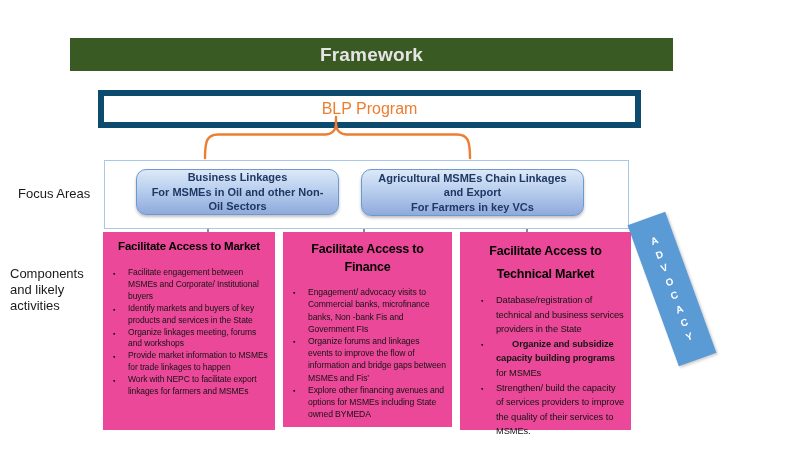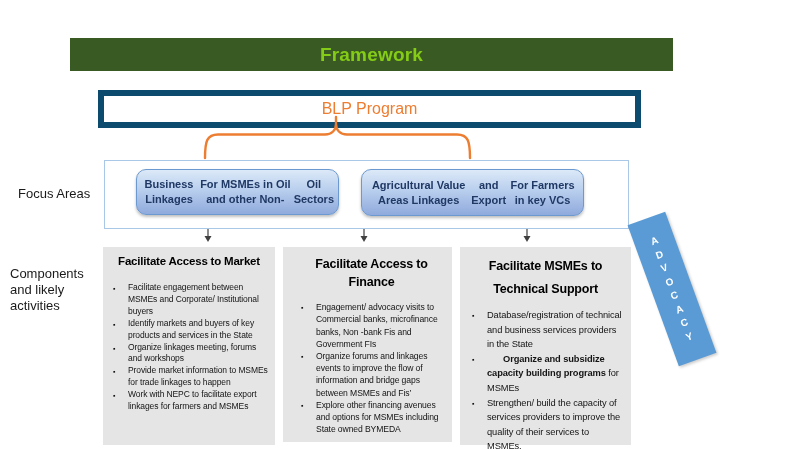"Framework" .banner { color: #84cc16 -> #e5e5e5 }
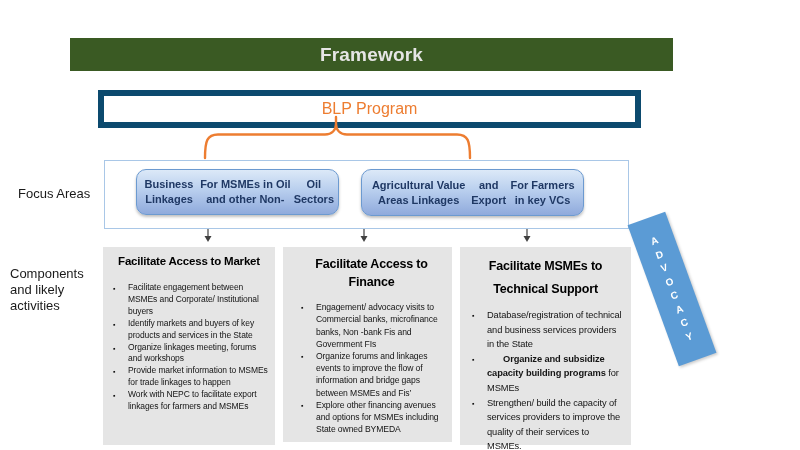"Business Linkages" .focus-item { flex-direction: row -> column }
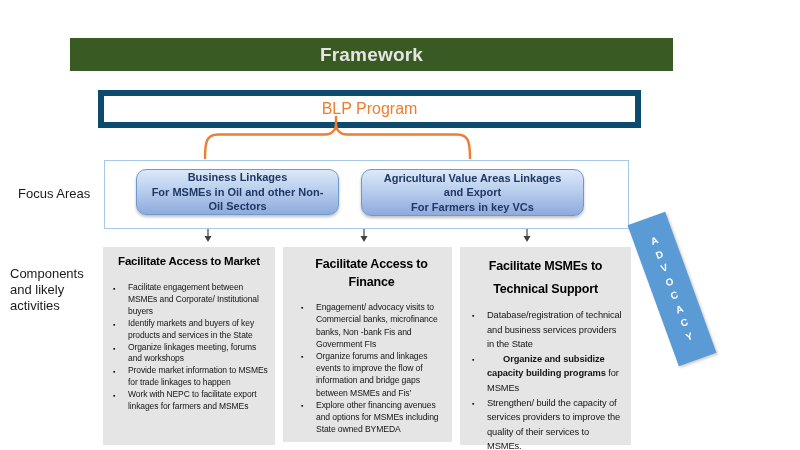"Agricultural Value Areas Linkages" div { text: Value Areas -> MSMEs Chain }
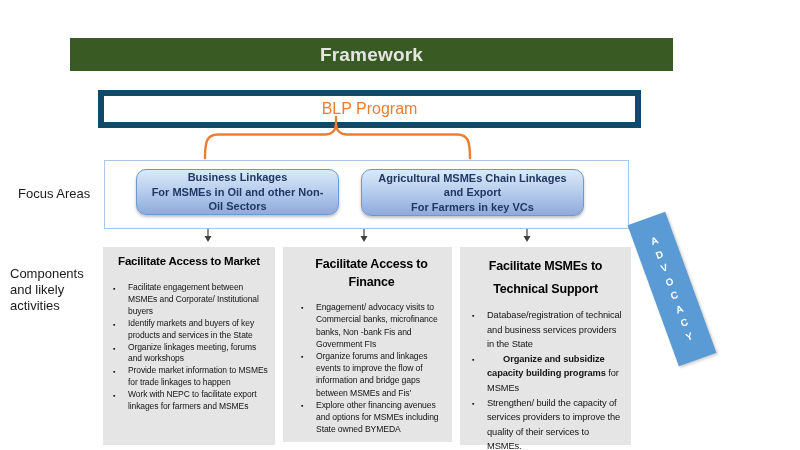"Facilitate Access to Market" .comp-box { background: #e5e5e5 -> #ec4899; top: 247px -> 232px }
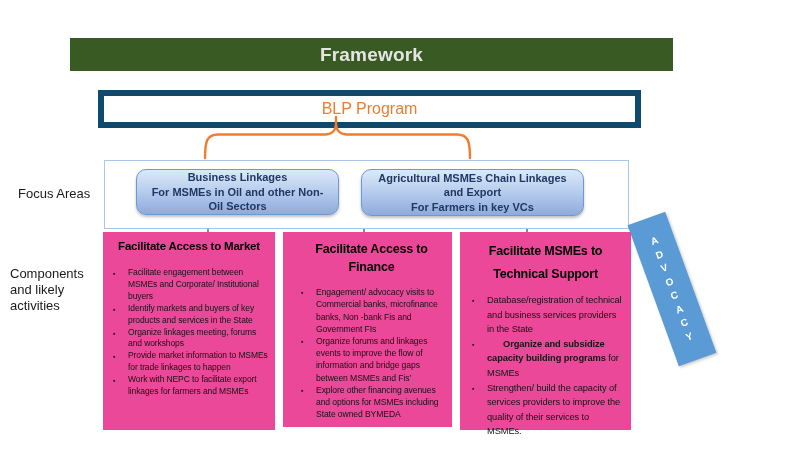"Facilitate Access to Finance" .comp-box.c2 { padding-left: 8px -> none }
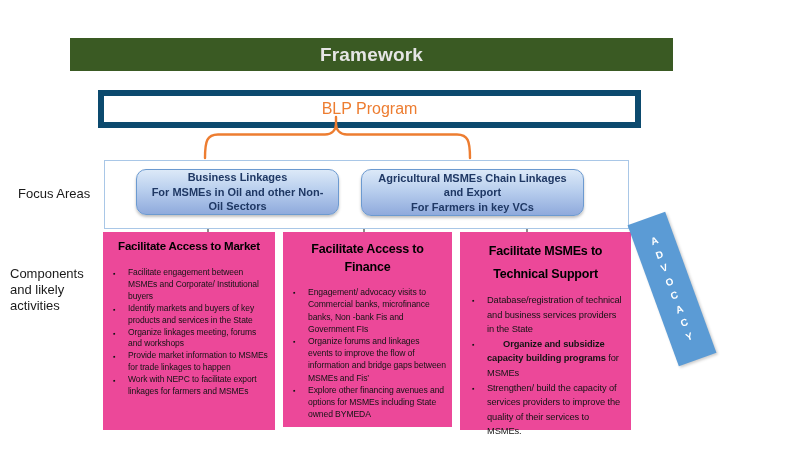"Facilitate MSMEs to Technical Support" div.comp-title { text: MSMEs to Technical Support -> Access to Technical Market }
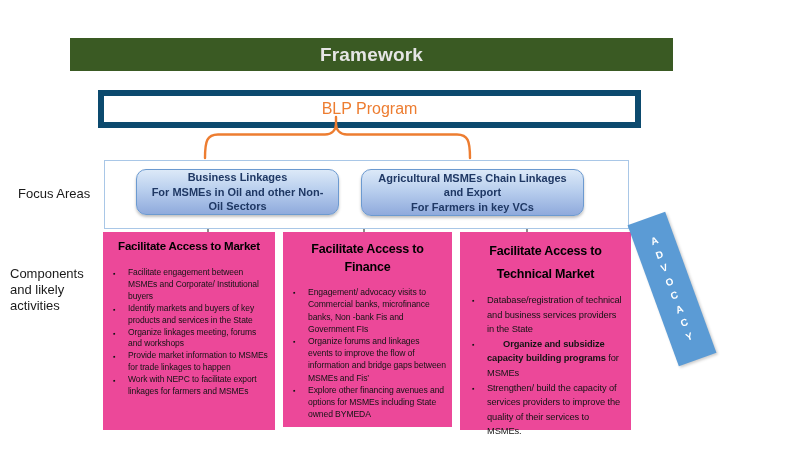"Database/registration of technical and" .c3 .bullets { padding-left: 12px -> 21px }
